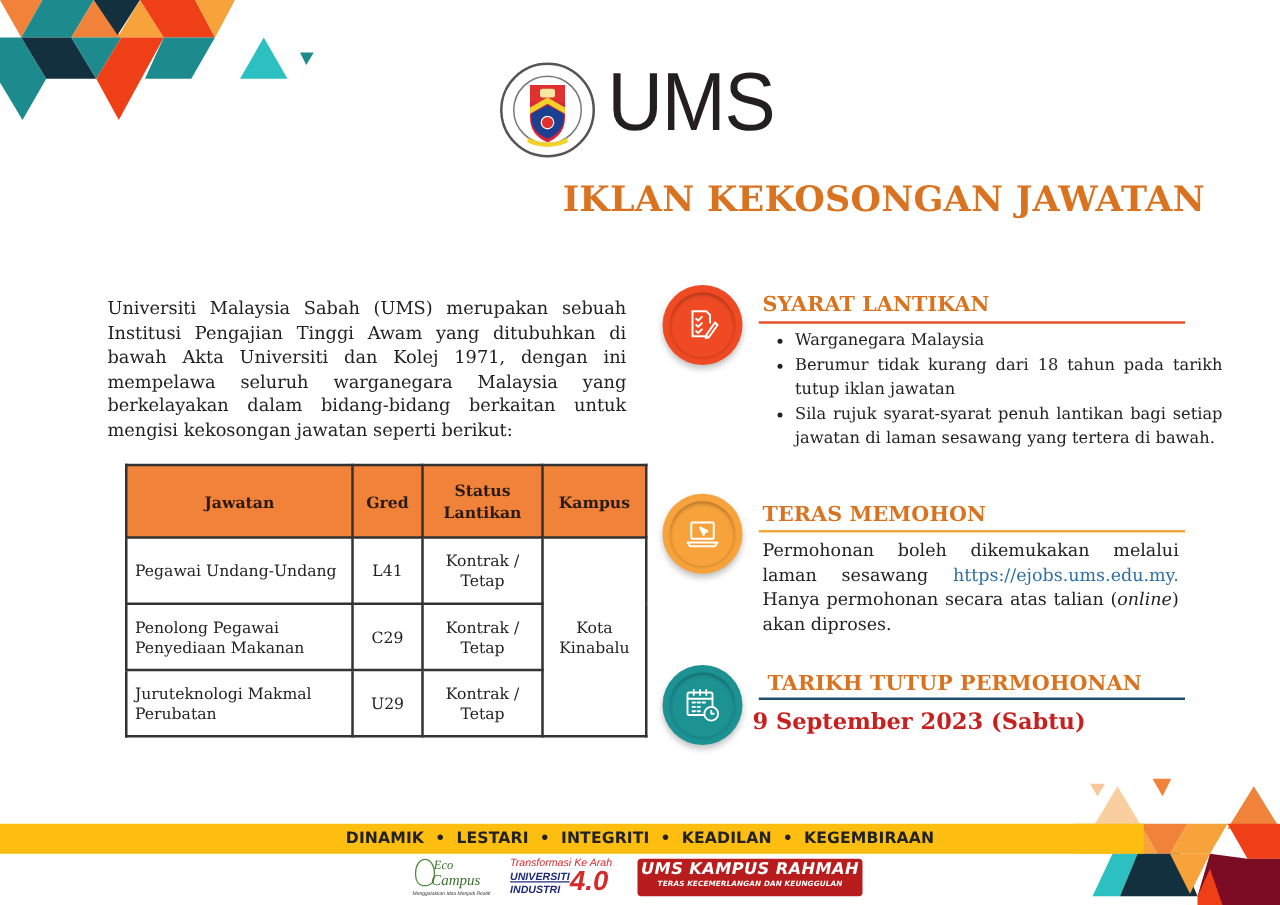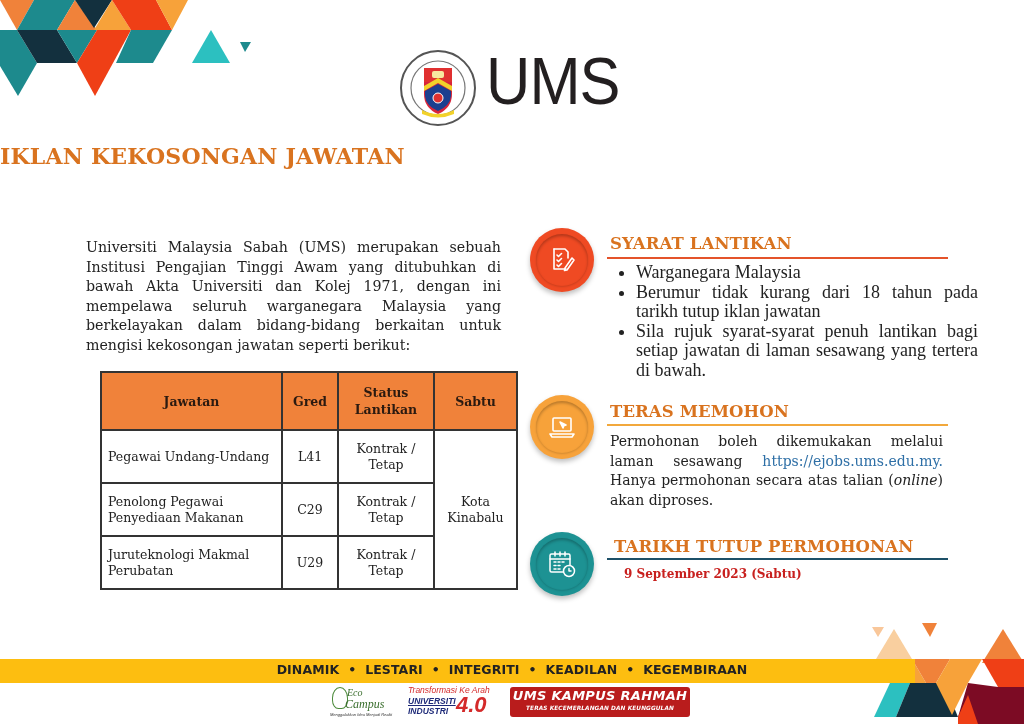"IKLAN KEKOSONGAN JAWATAN" #title { font-size: 22px -> 28px; text-align: left -> right }
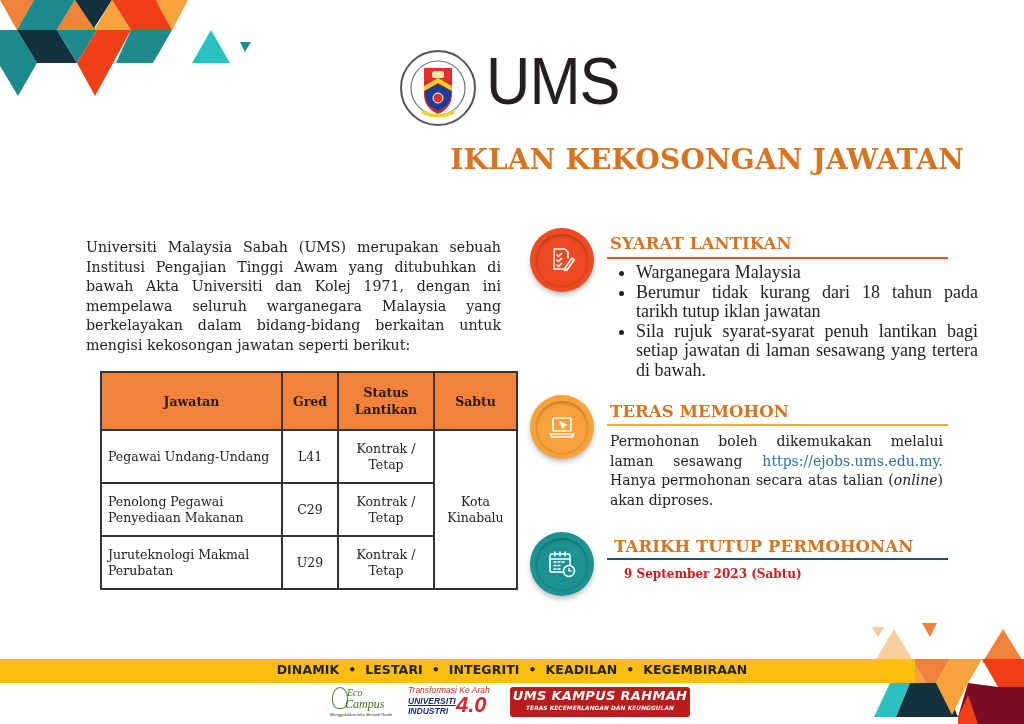"Warganegara Malaysia" #req-list { font-family: Liberation Serif, serif -> none; font-size: 18px -> 13px }
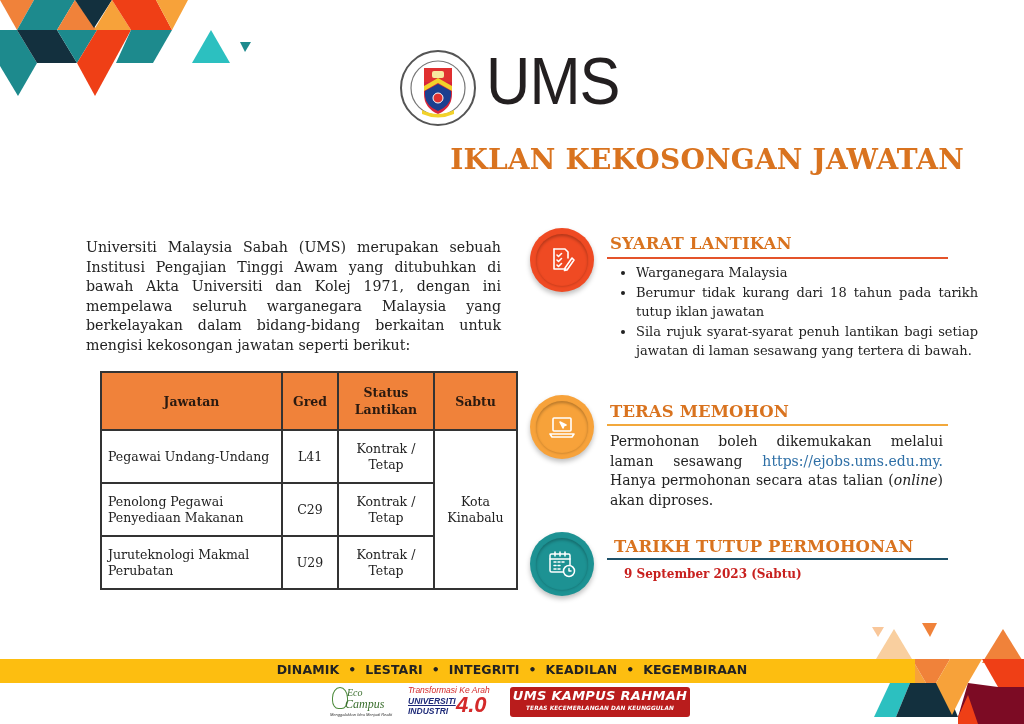"Sabtu" th { text: Sabtu -> Kampus }
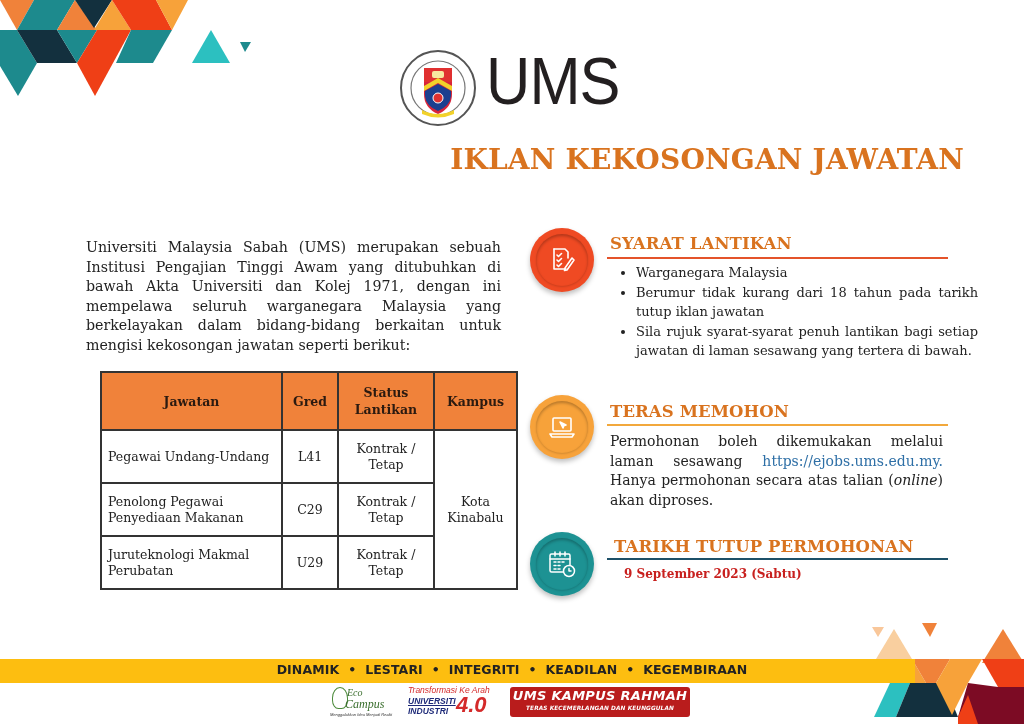"9 September 2023 (Sabtu)" #deadline-date { font-size: 12px -> 18px; left: 624px -> 602px }
